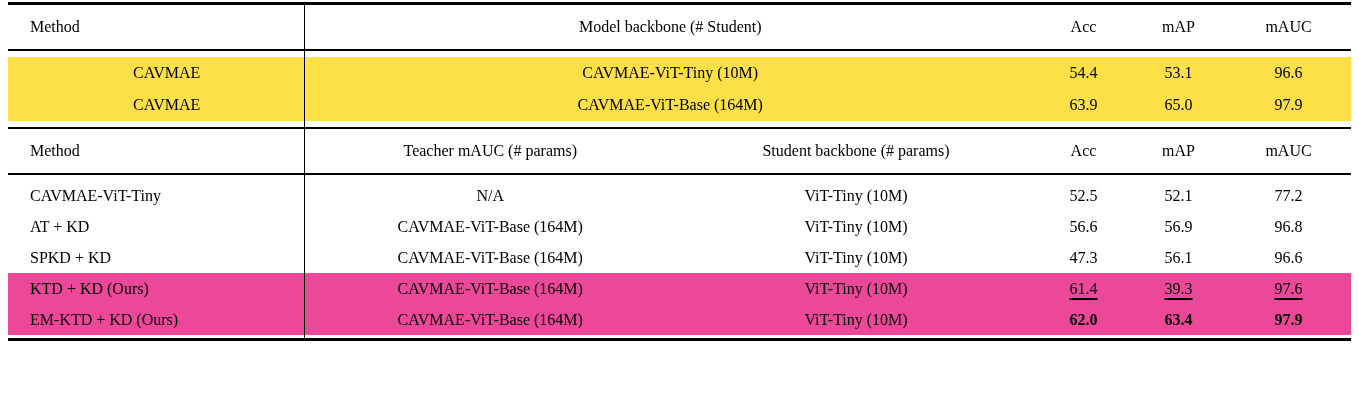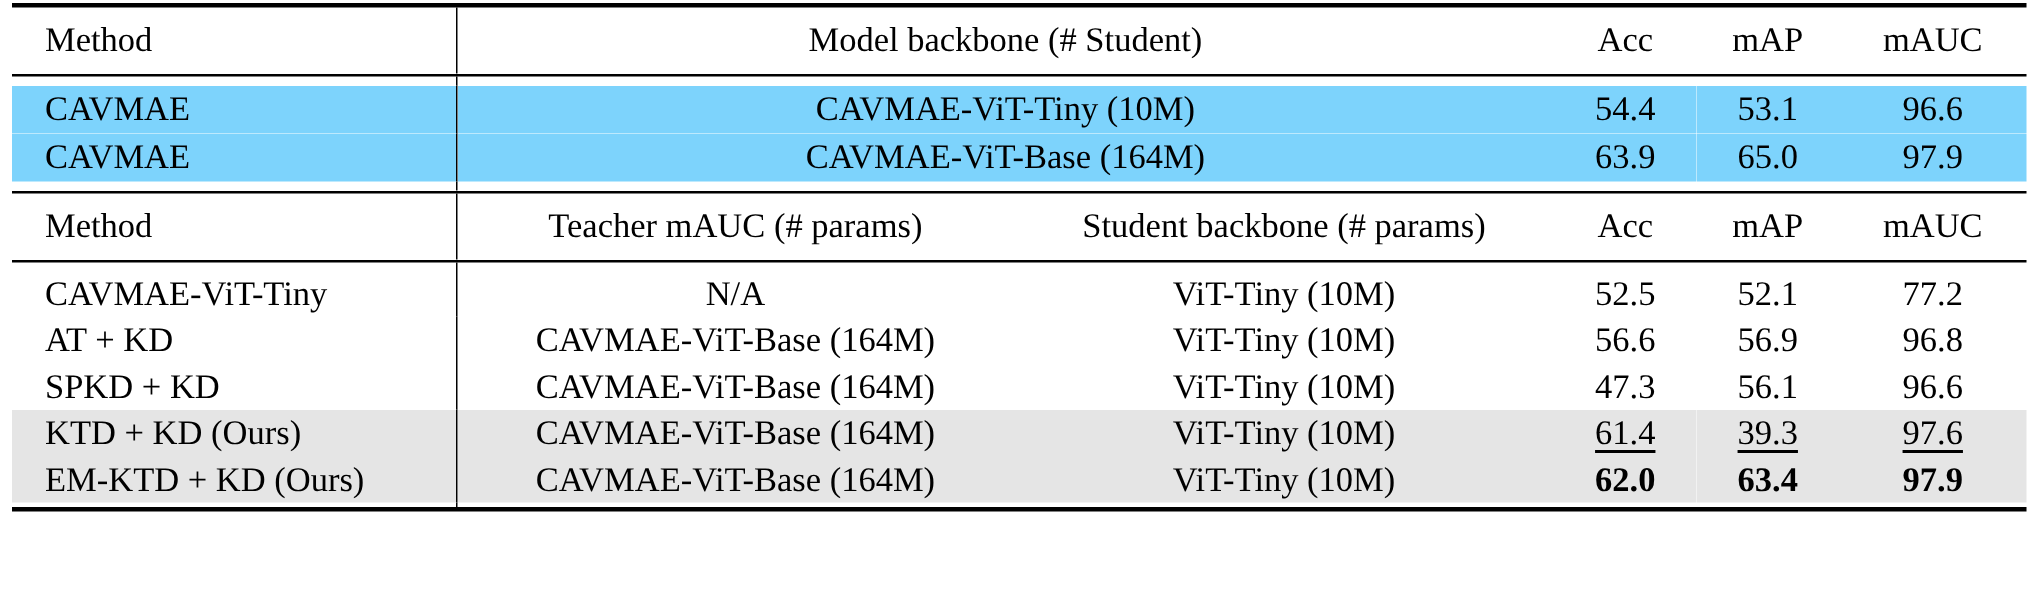"Method" .page { font-size: 23px -> 16px }
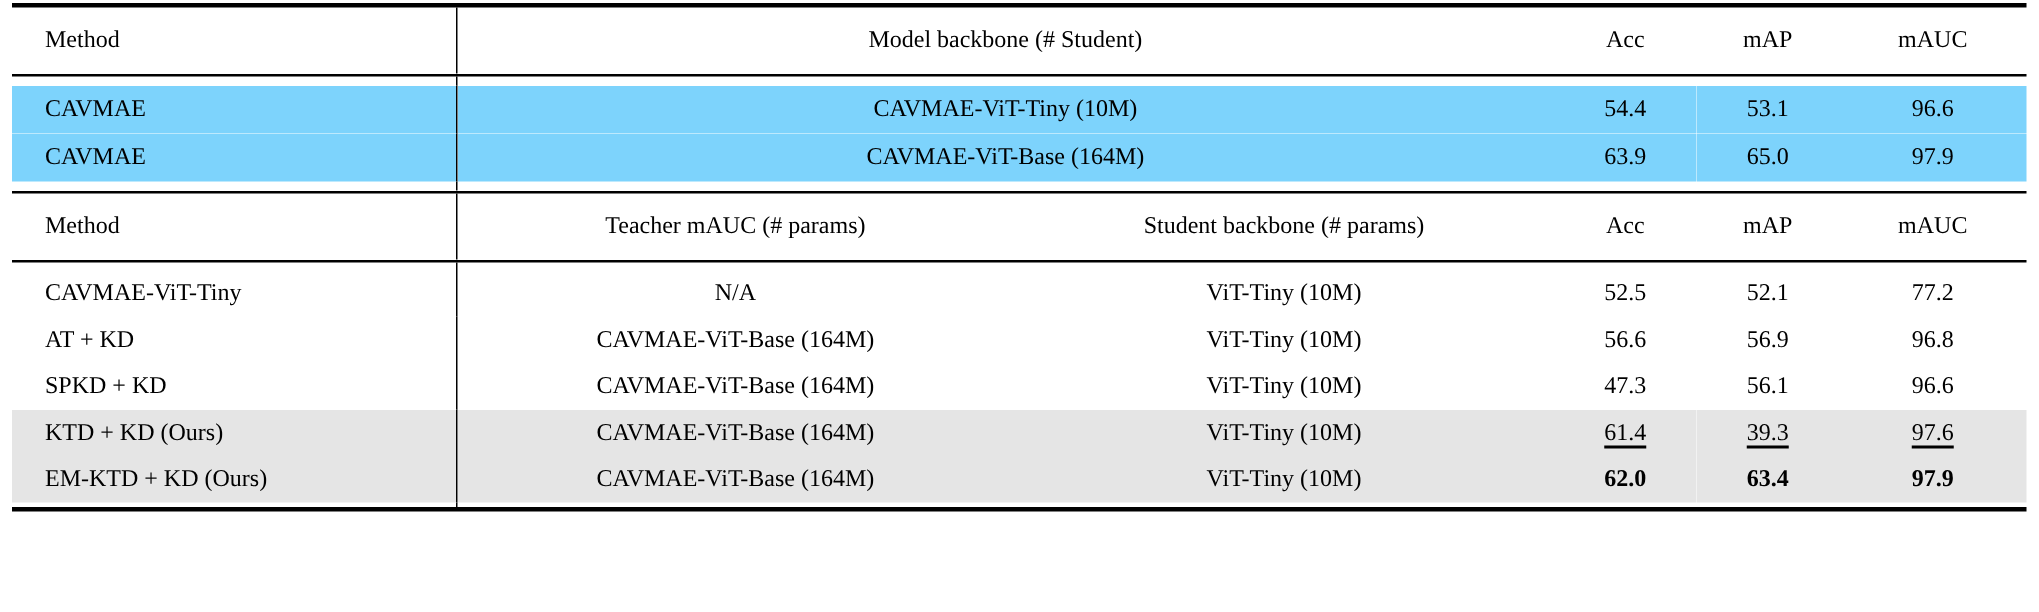"CAVMAE" tr.blue td { background: #7dd3fc -> #fde047; text-align: none -> center }
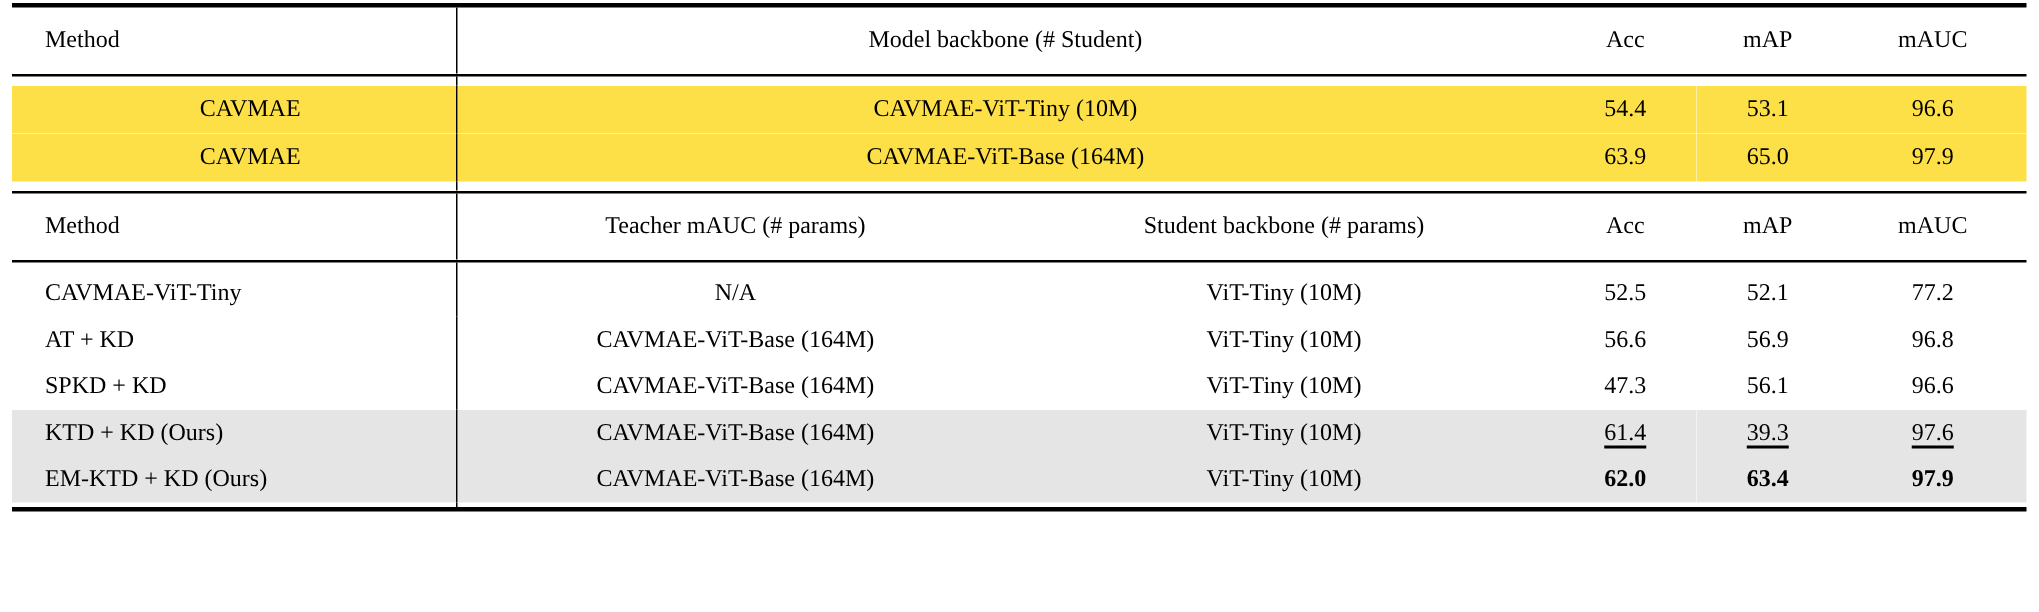"KTD + KD (Ours)" tr.pink td { background: #e5e5e5 -> #ec4899 }
